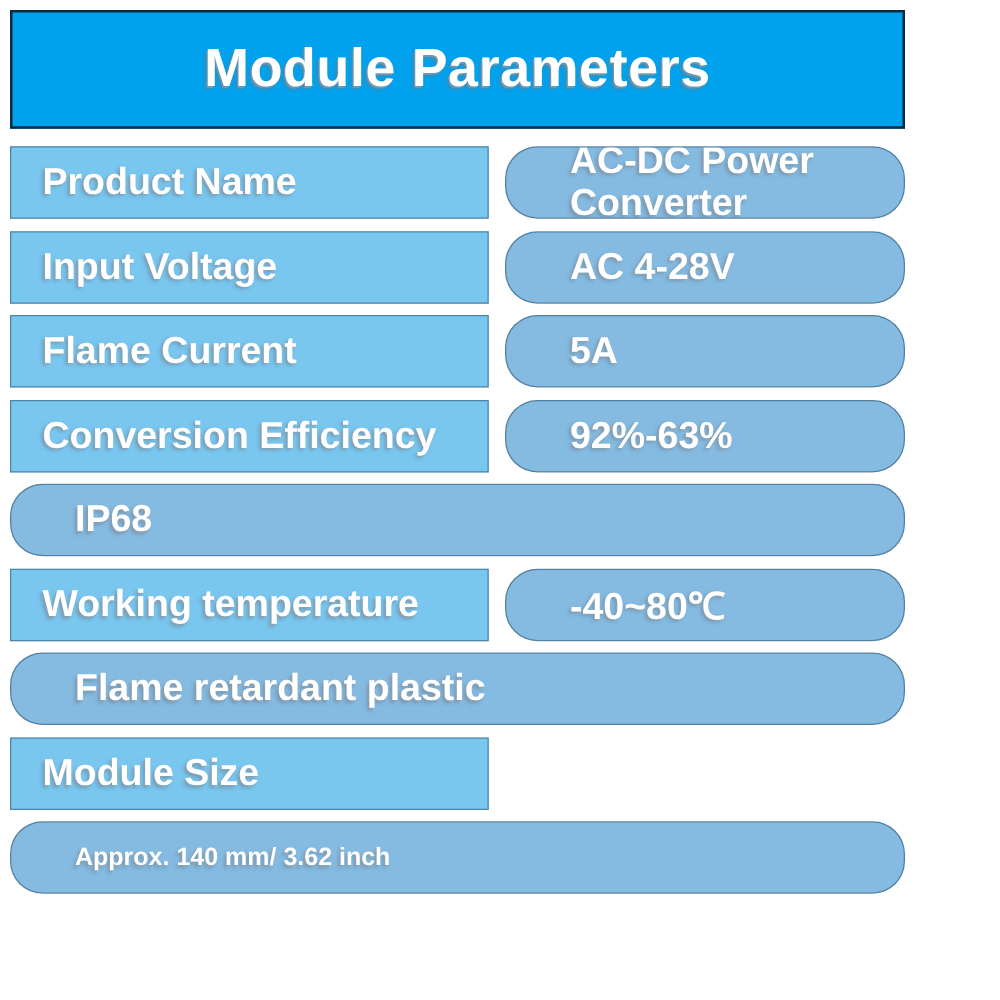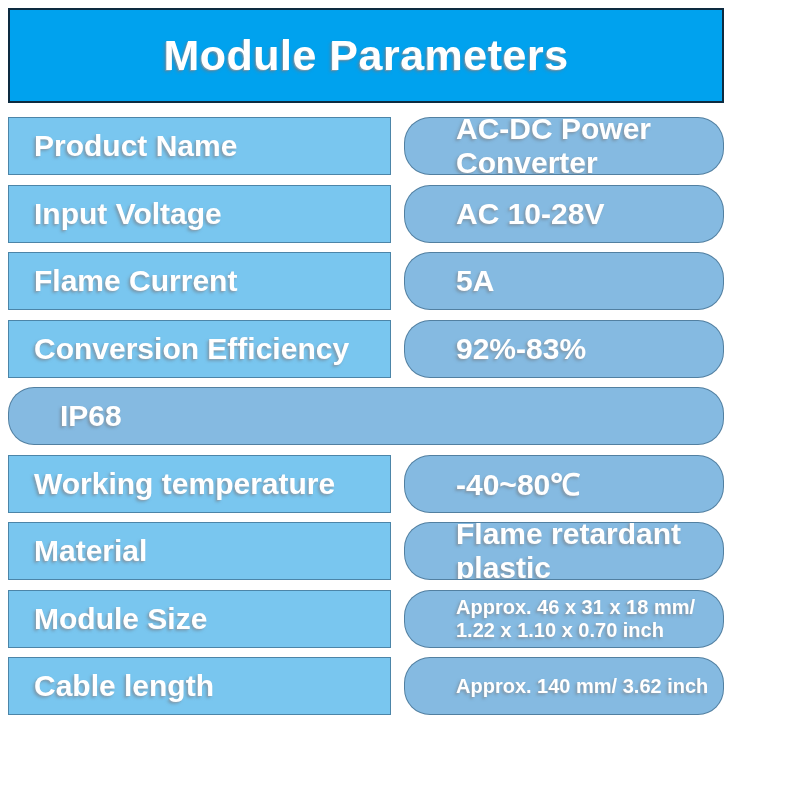"AC 10-28V" span.val-text { text: 10-28V -> 4-28V }
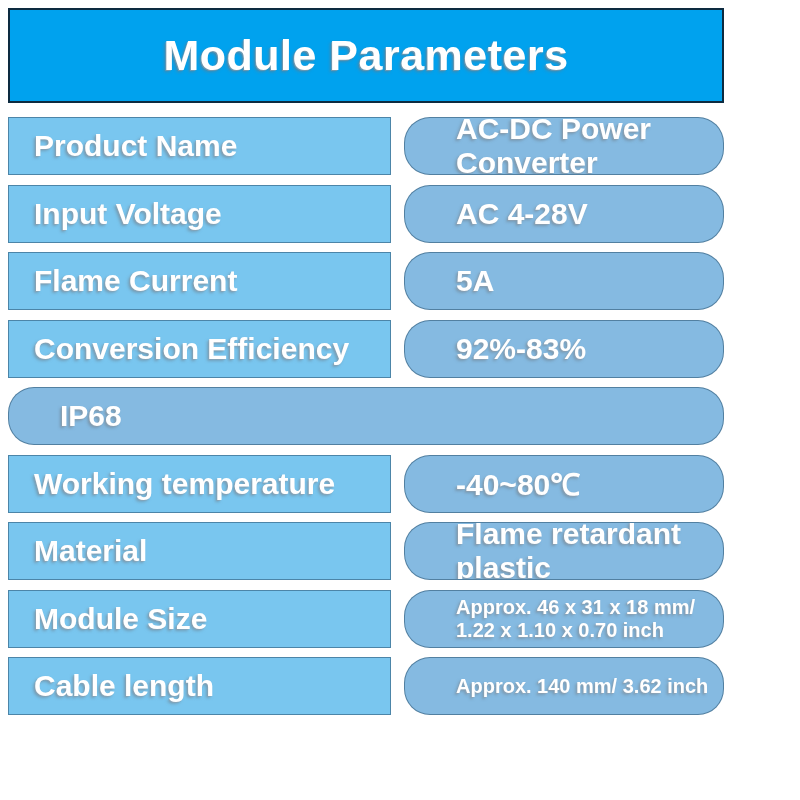"92%-83%" span.val-text { text: 92%-83% -> 92%-63% }
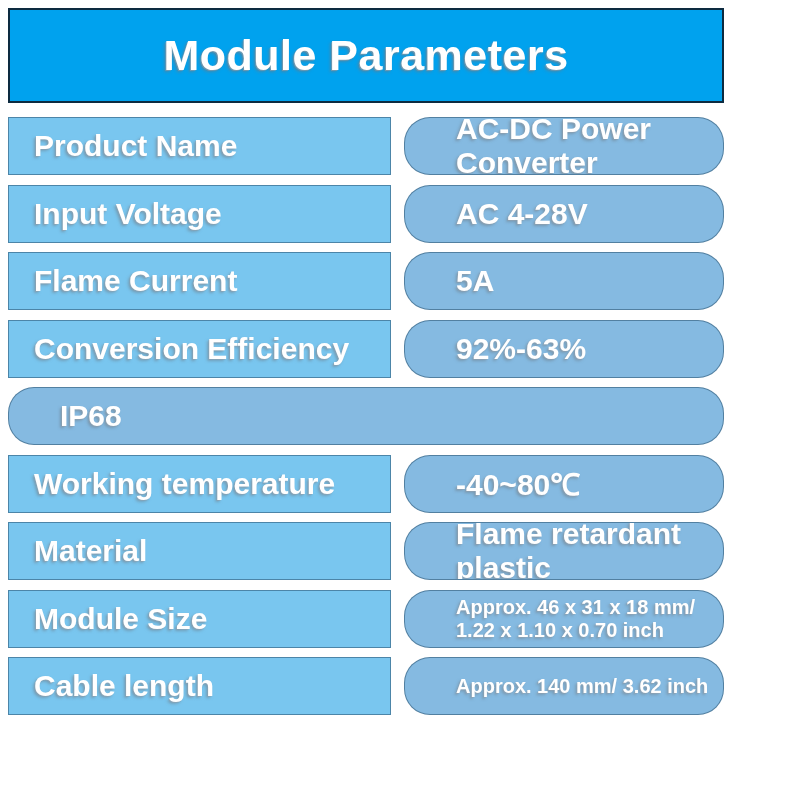"Material" div.cell { html: <div> <span>Material</span> </div> -> none }
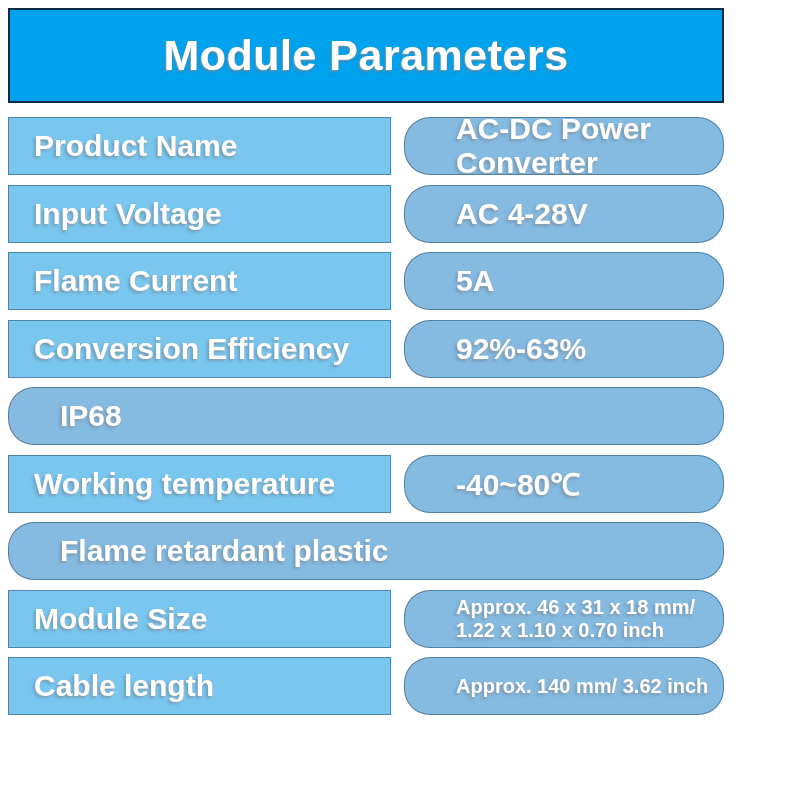"Approx. 46 x 31 x" div.cell { html: <div> <span>Approx. 46 x 31 x 18 mm/ 1.22 x 1.10 x 0.70 inch</span> </div> -> none }
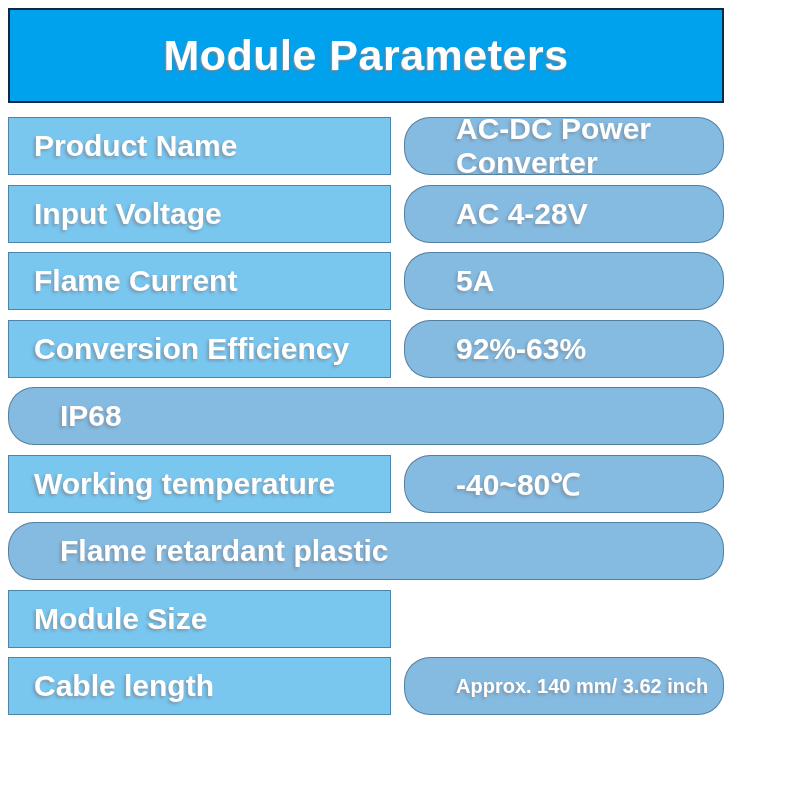"Cable length" div.cell { html: <div> <span>Cable length</span> </div> -> none }
